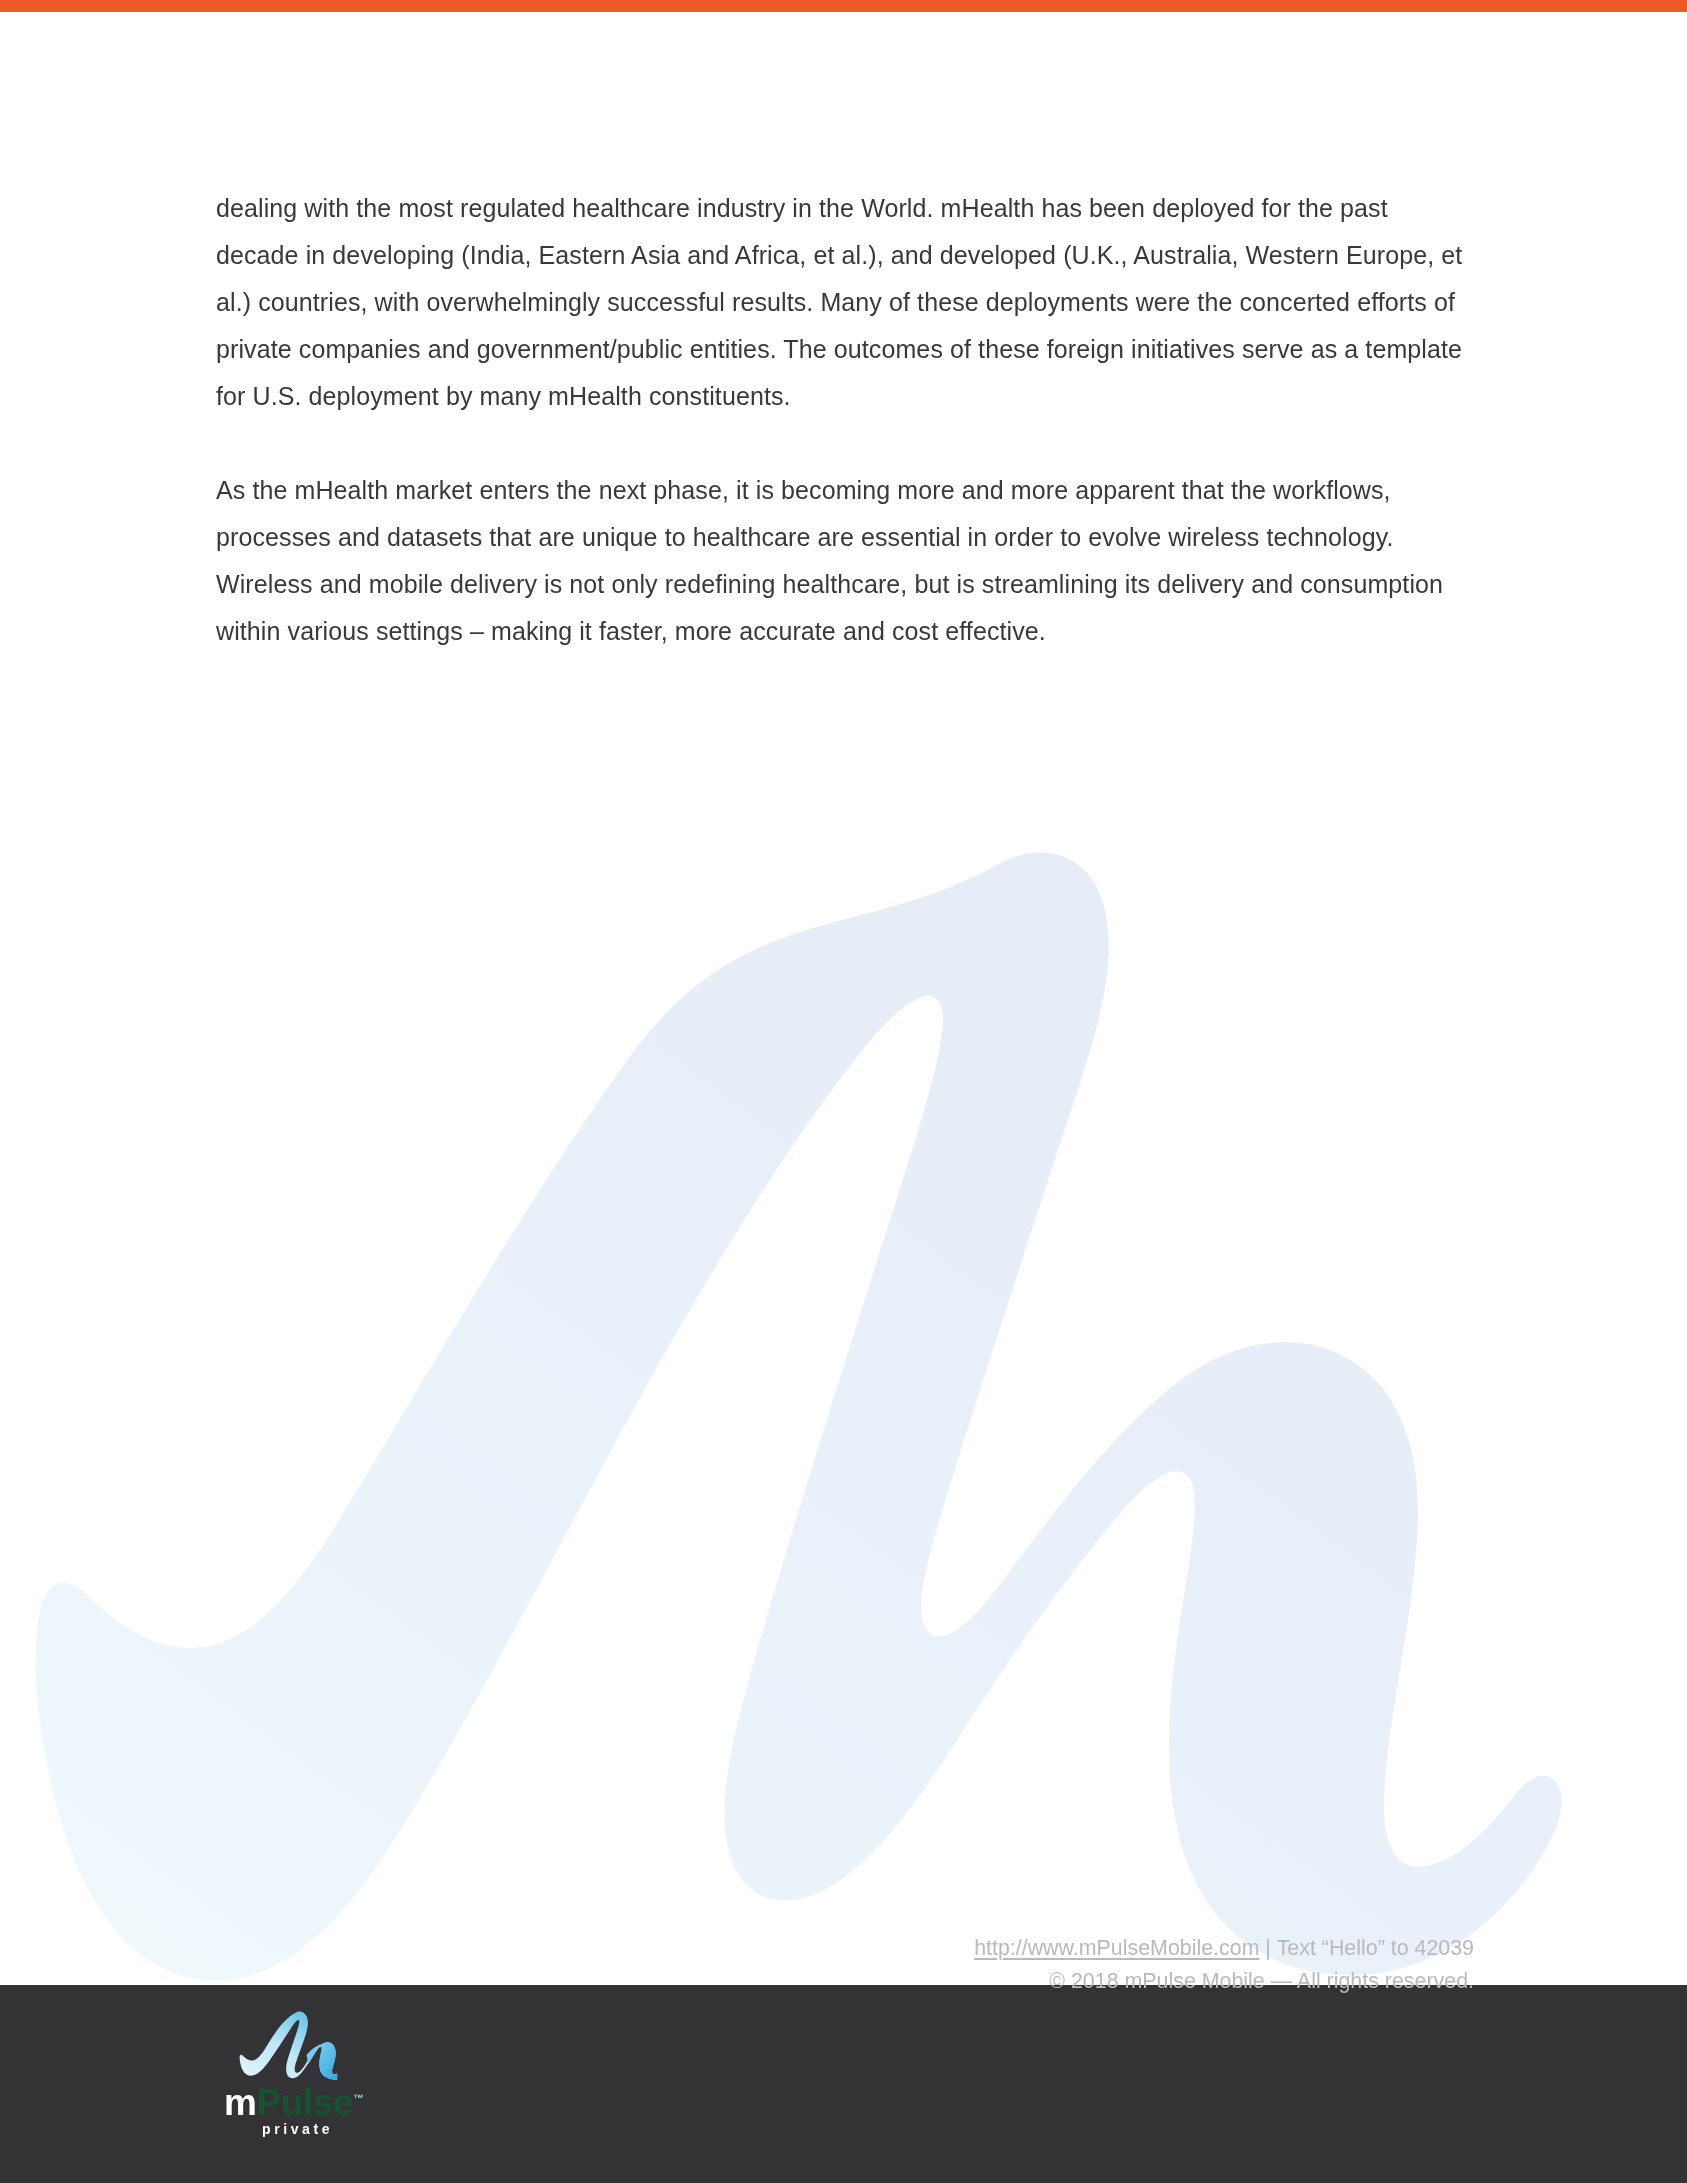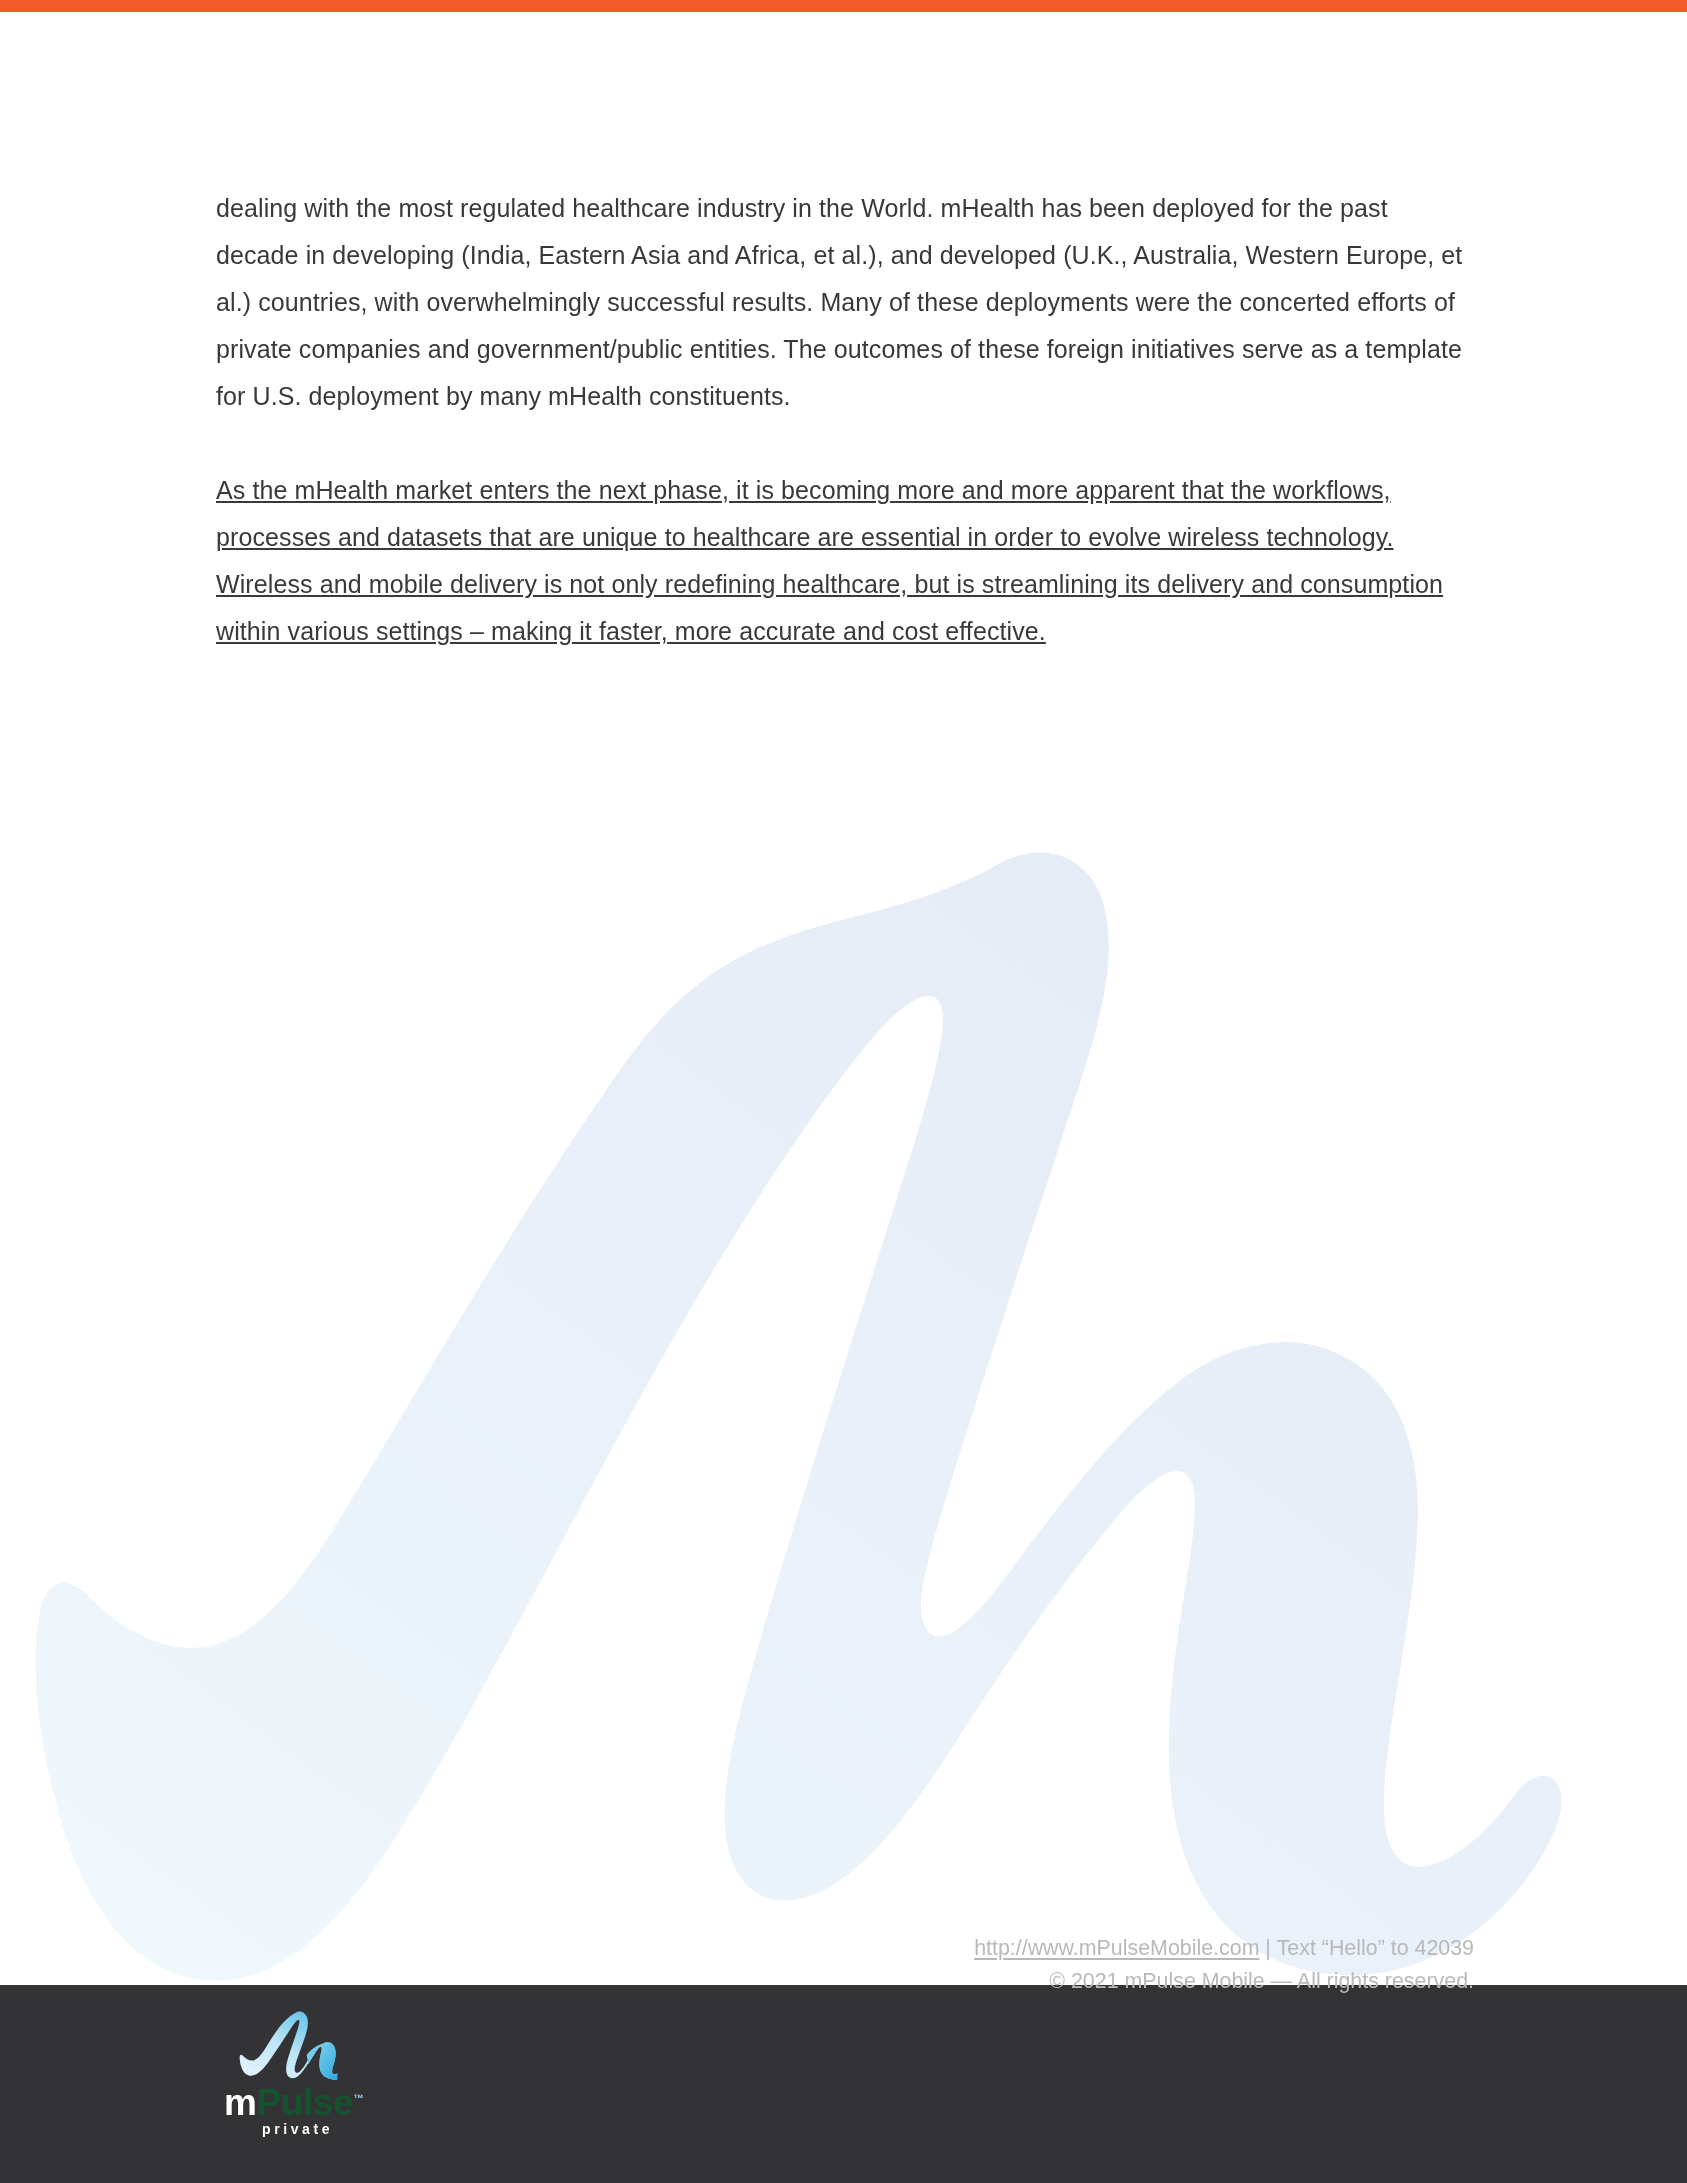"As the mHealth market enters" .para + .para { text-decoration: underline -> none }
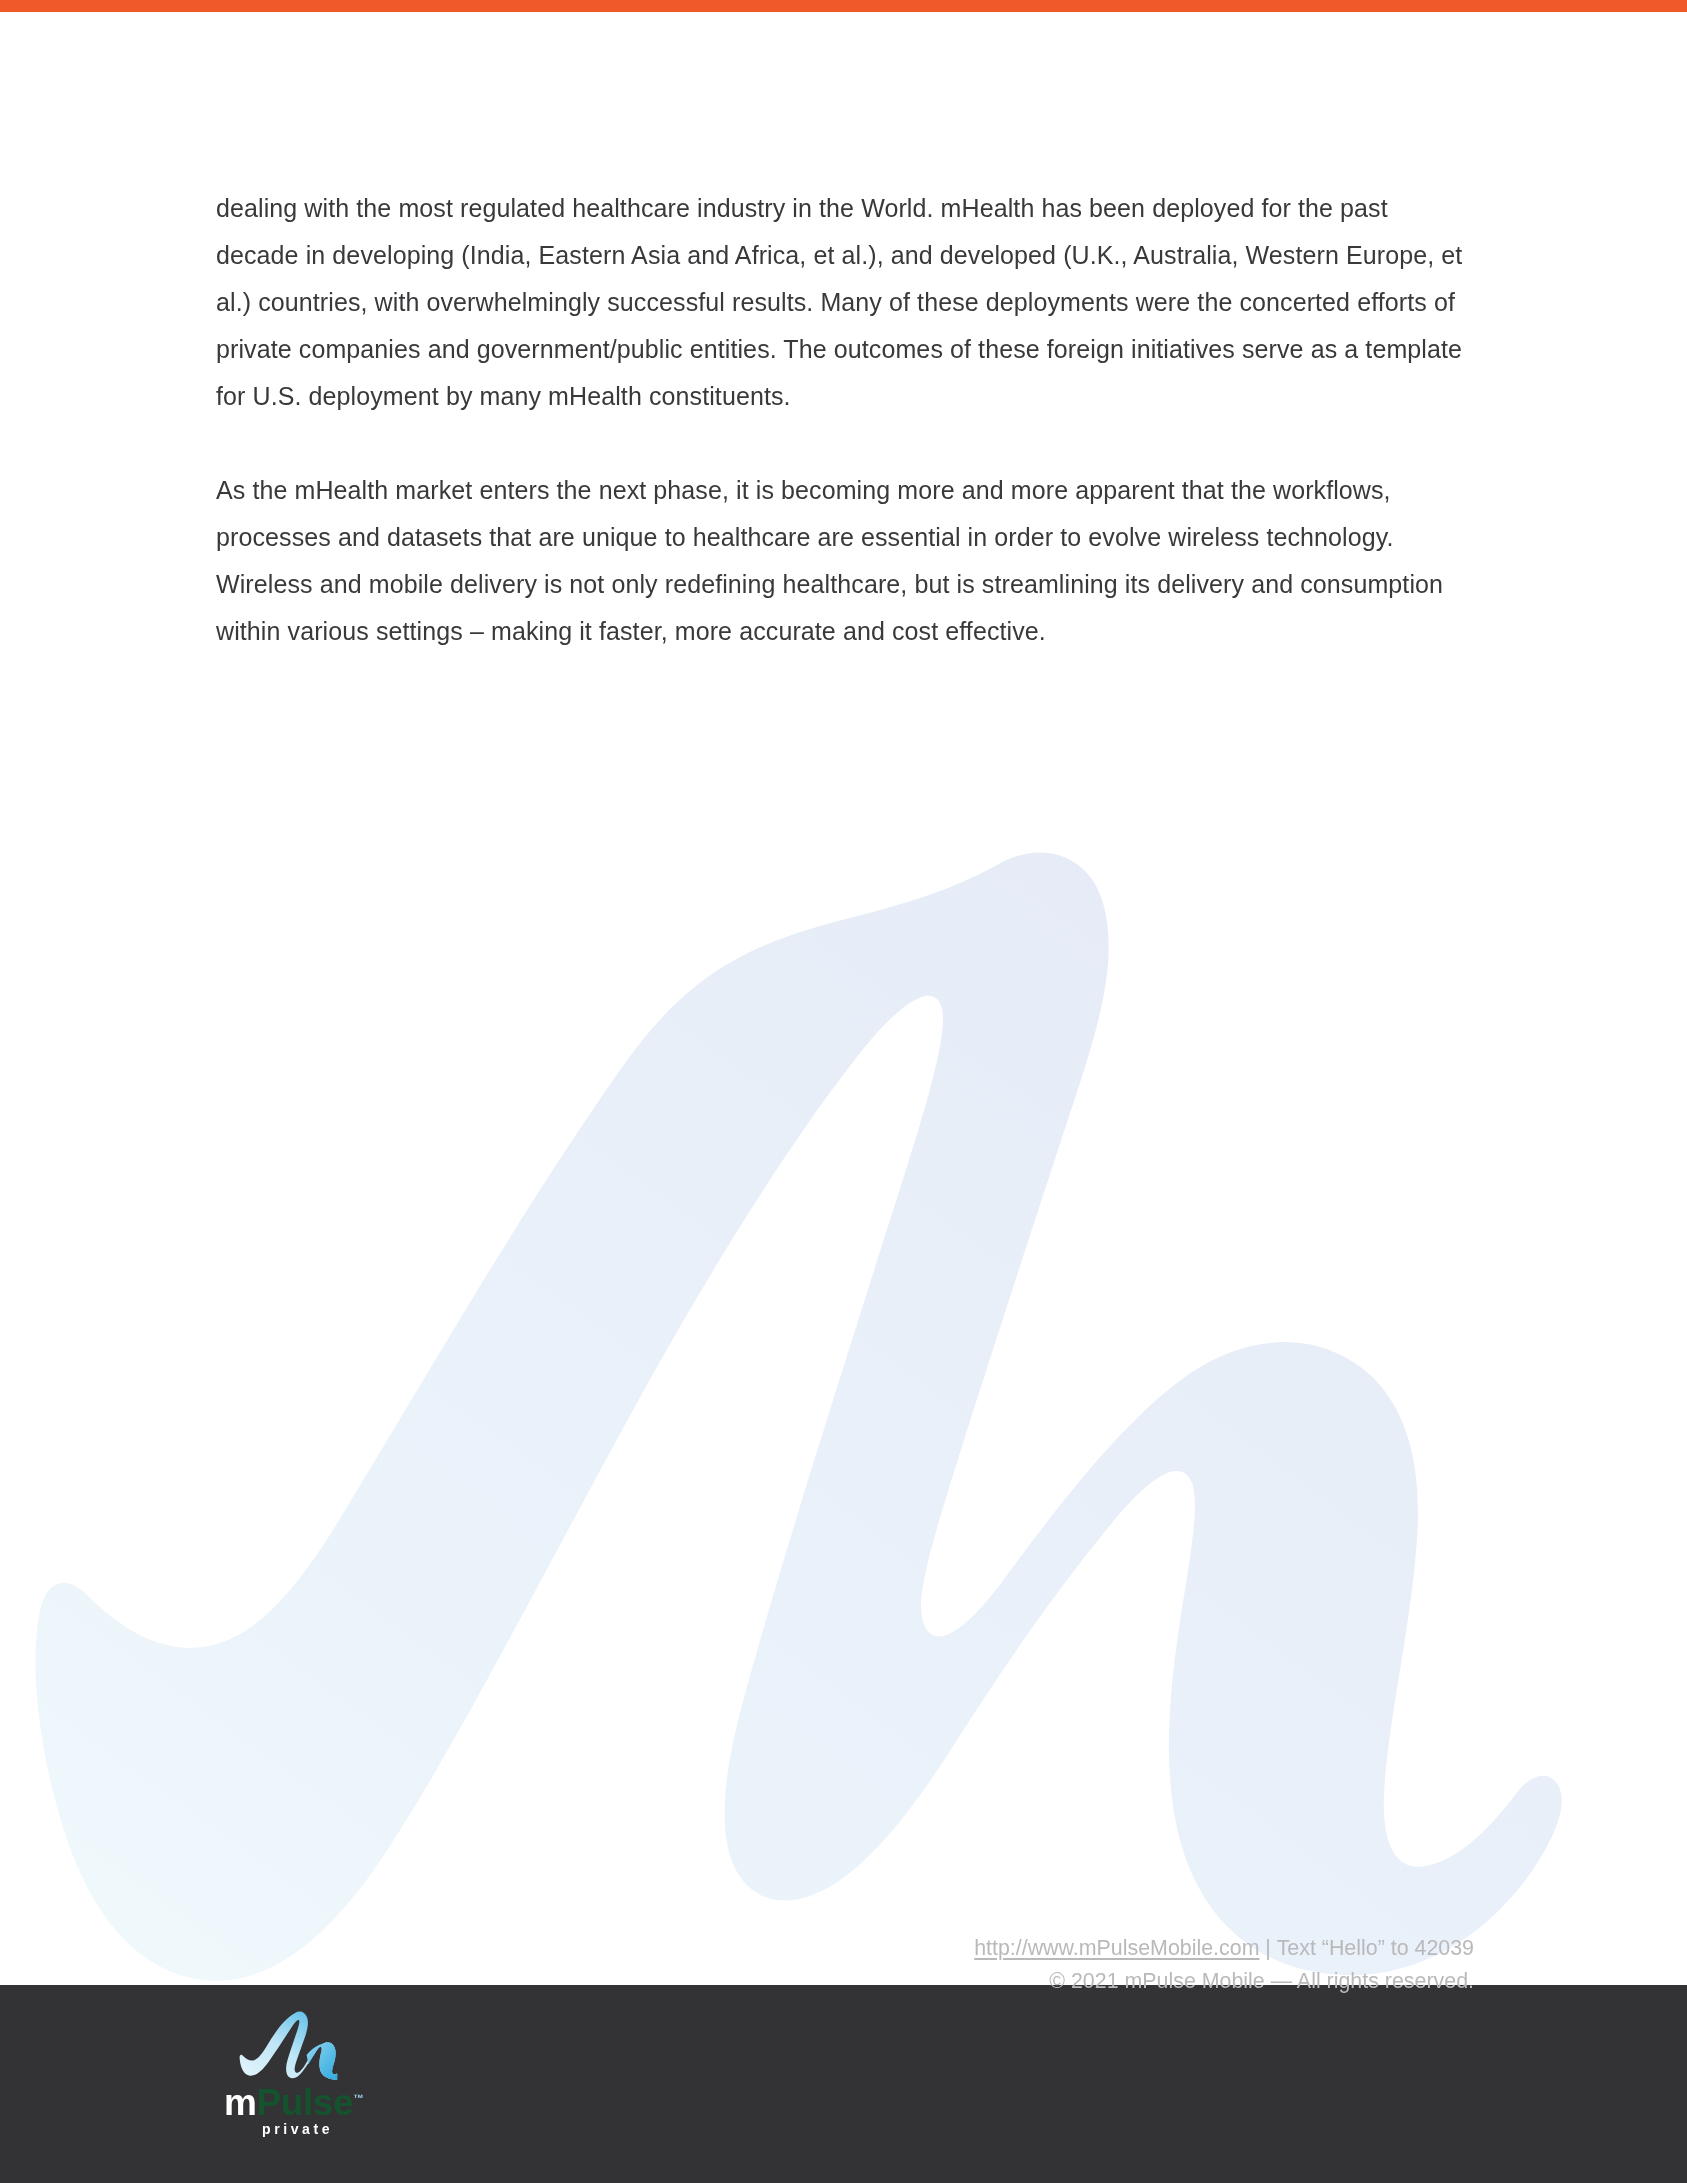"© 2021 mPulse Mobile —" span.footer-line { text: 2021 -> 2018 }
